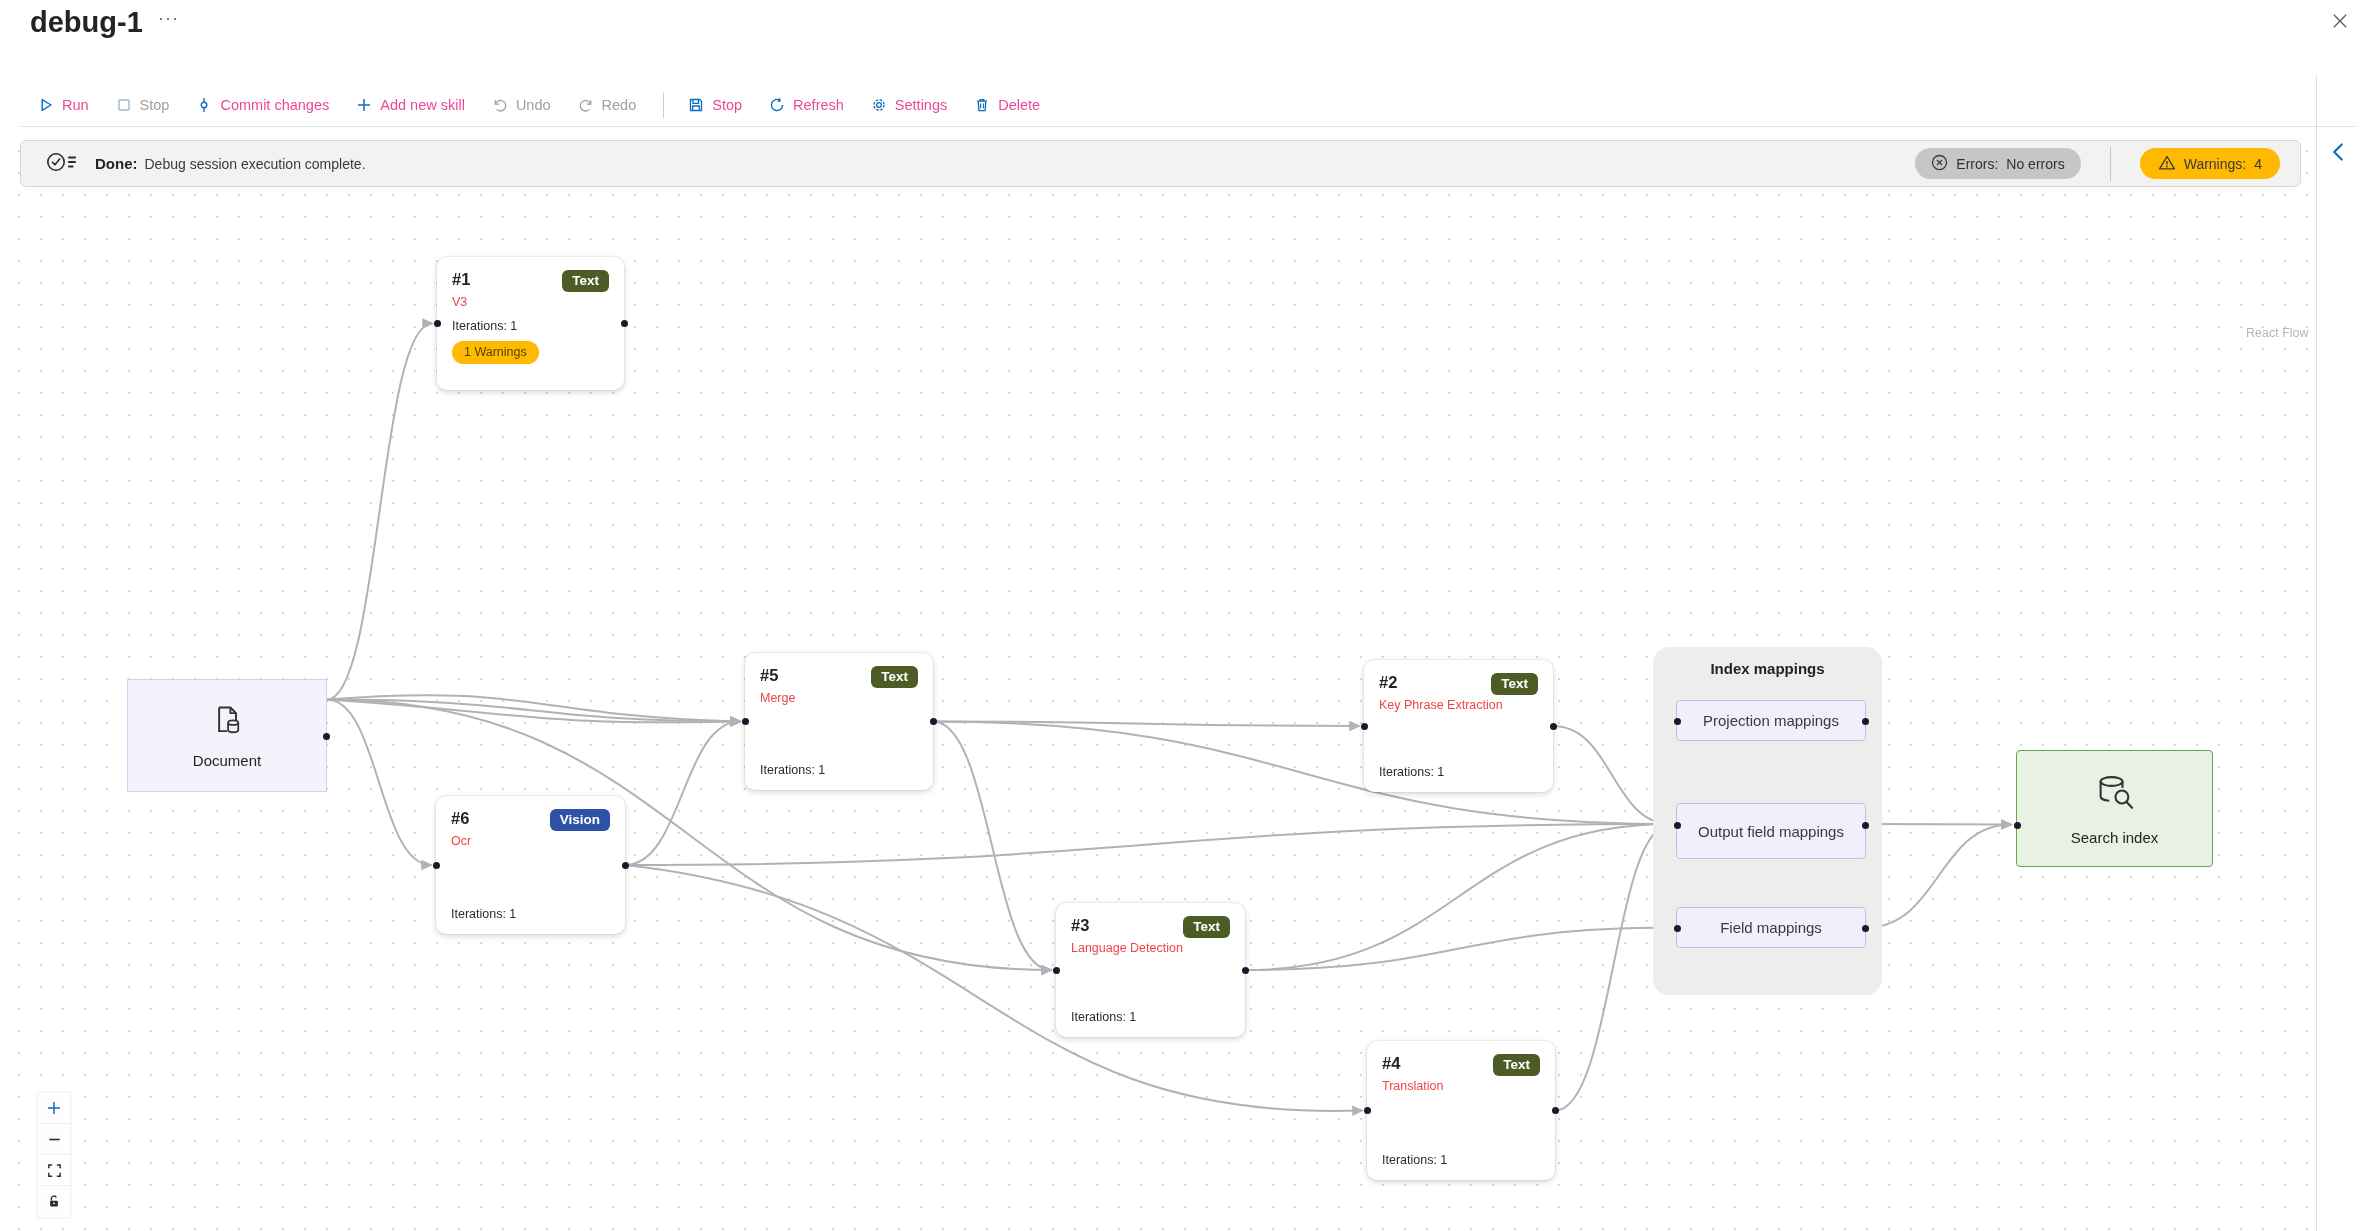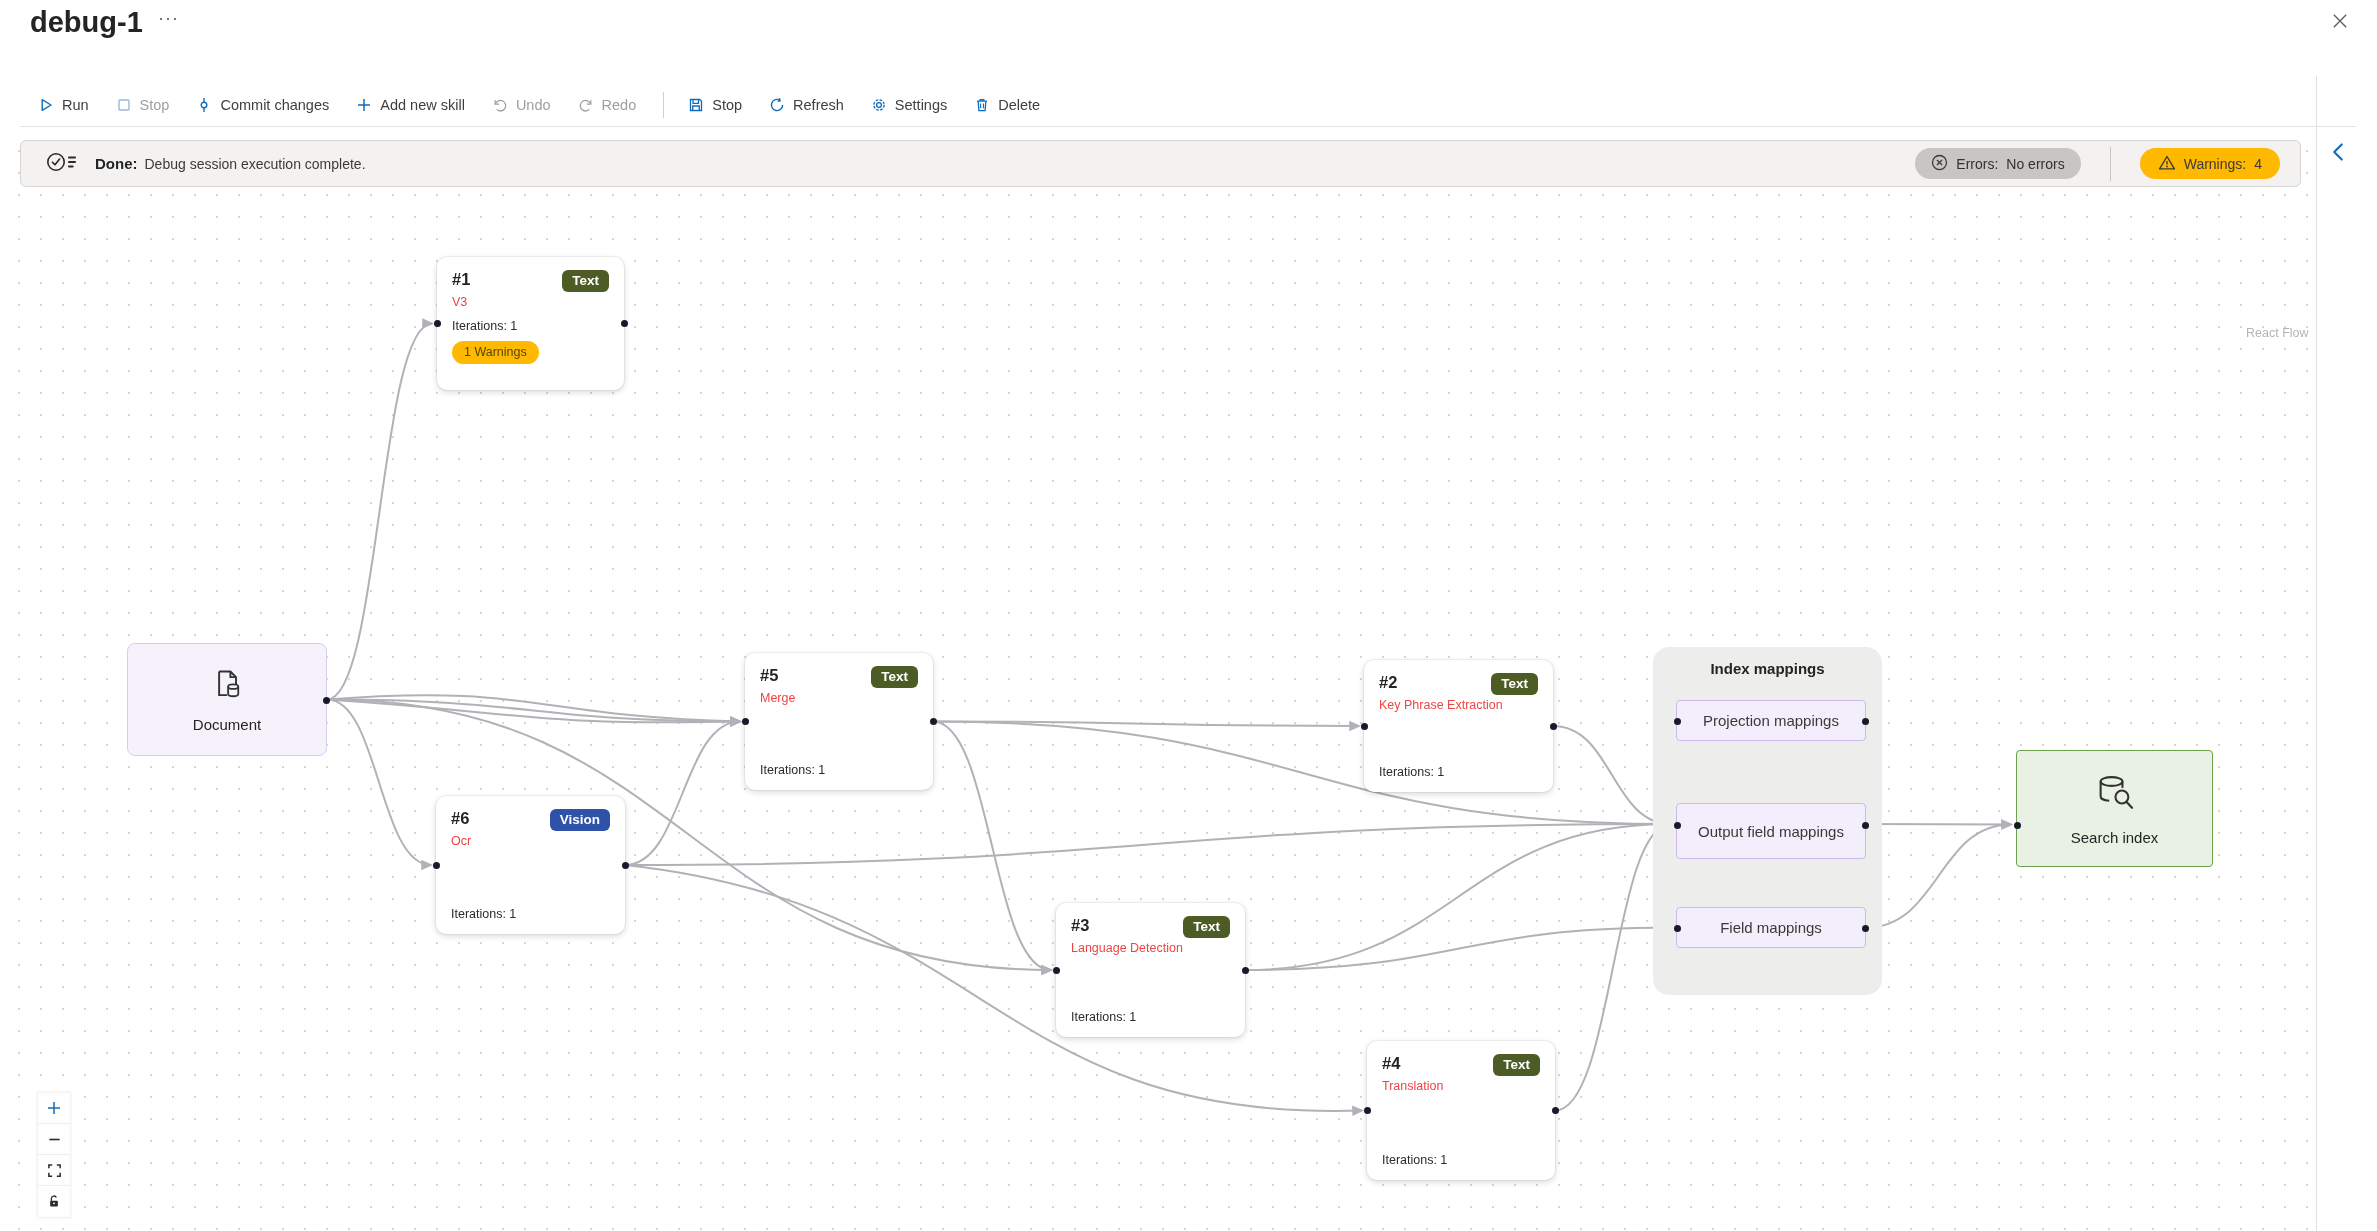"Run" .tb-item { color: #404040 -> #ec4899 }
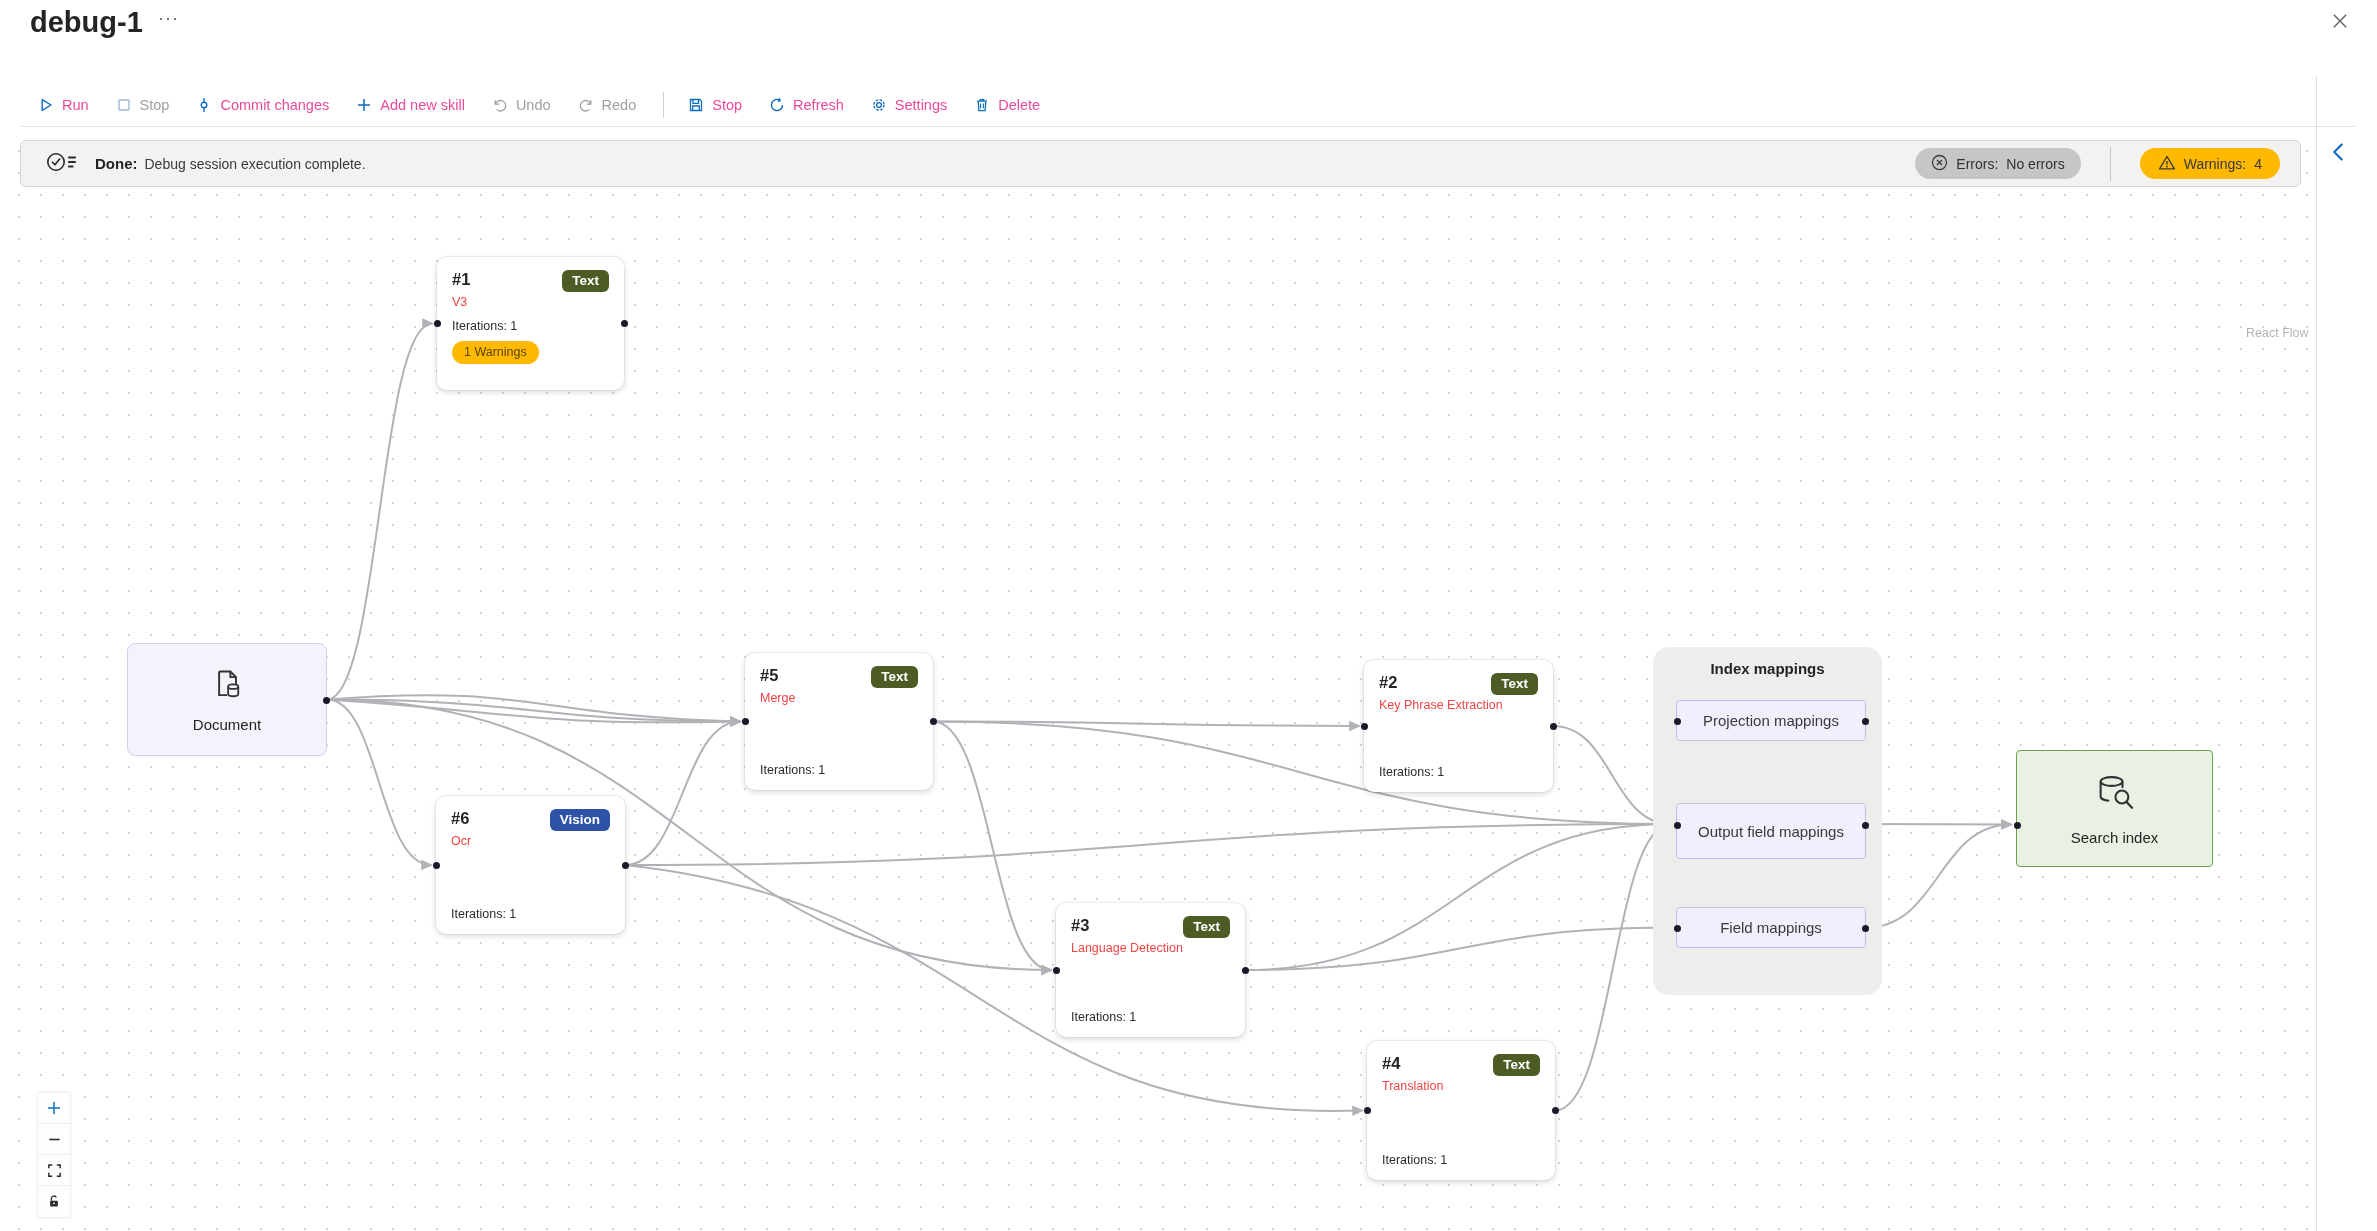"Document" .docnode { border-radius: 8px -> 0; margin-top: none -> 36px }
